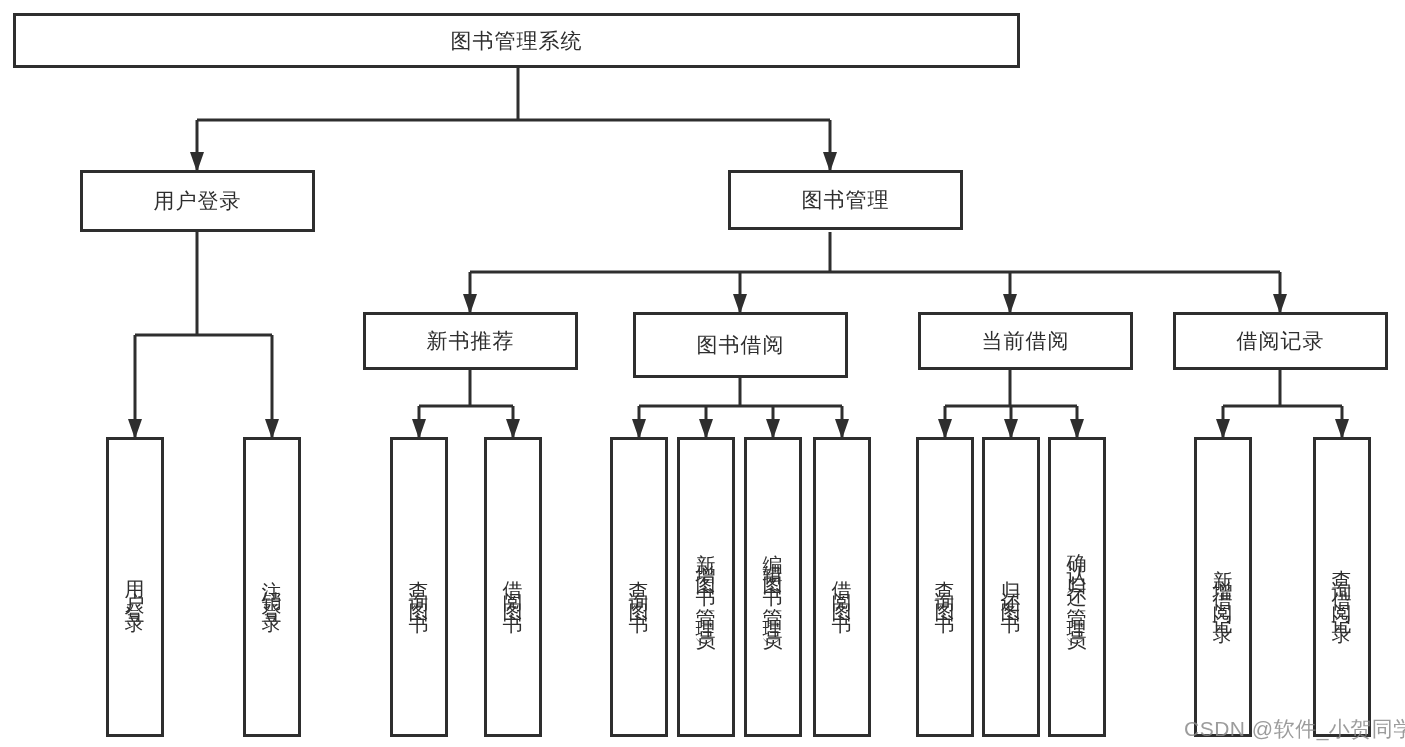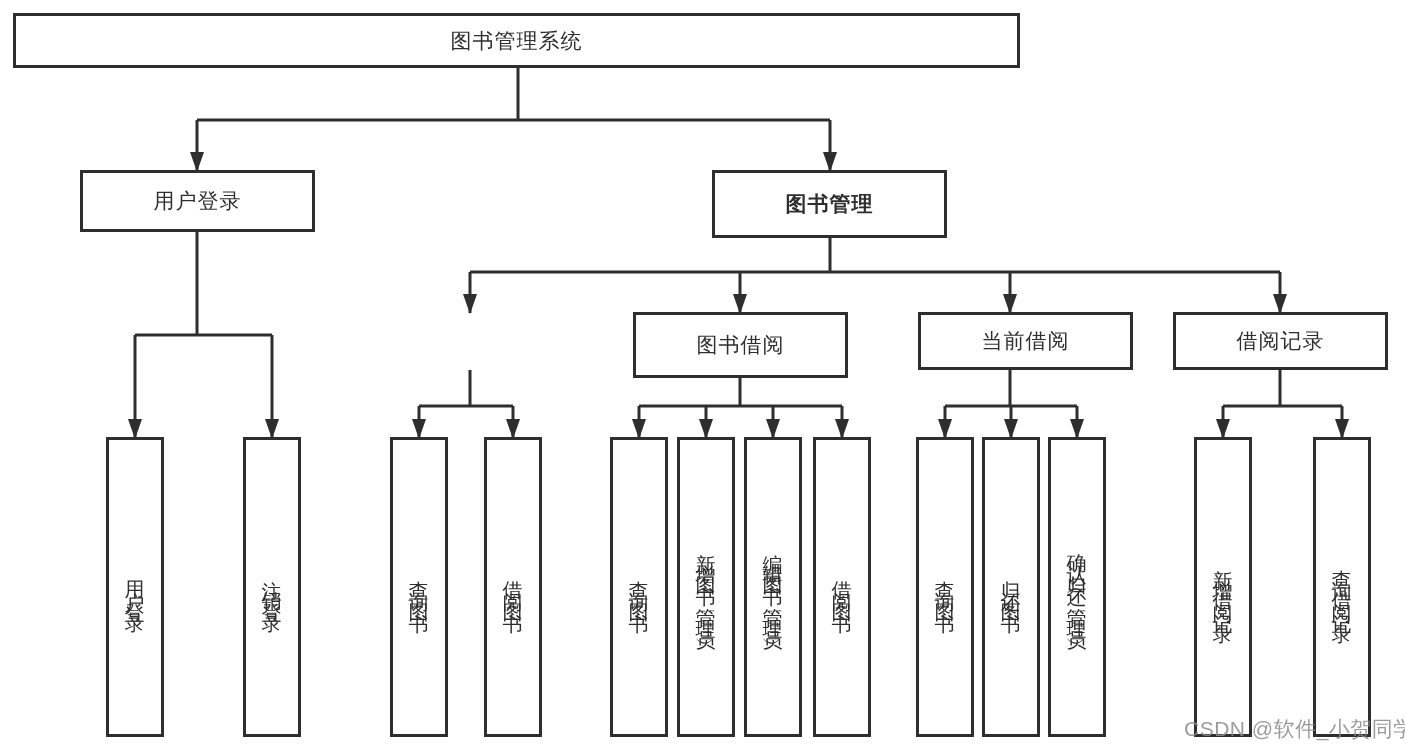"图书管理" div.box { font-weight: bold -> none; height: 68px -> 60px; left: 712px -> 728px }
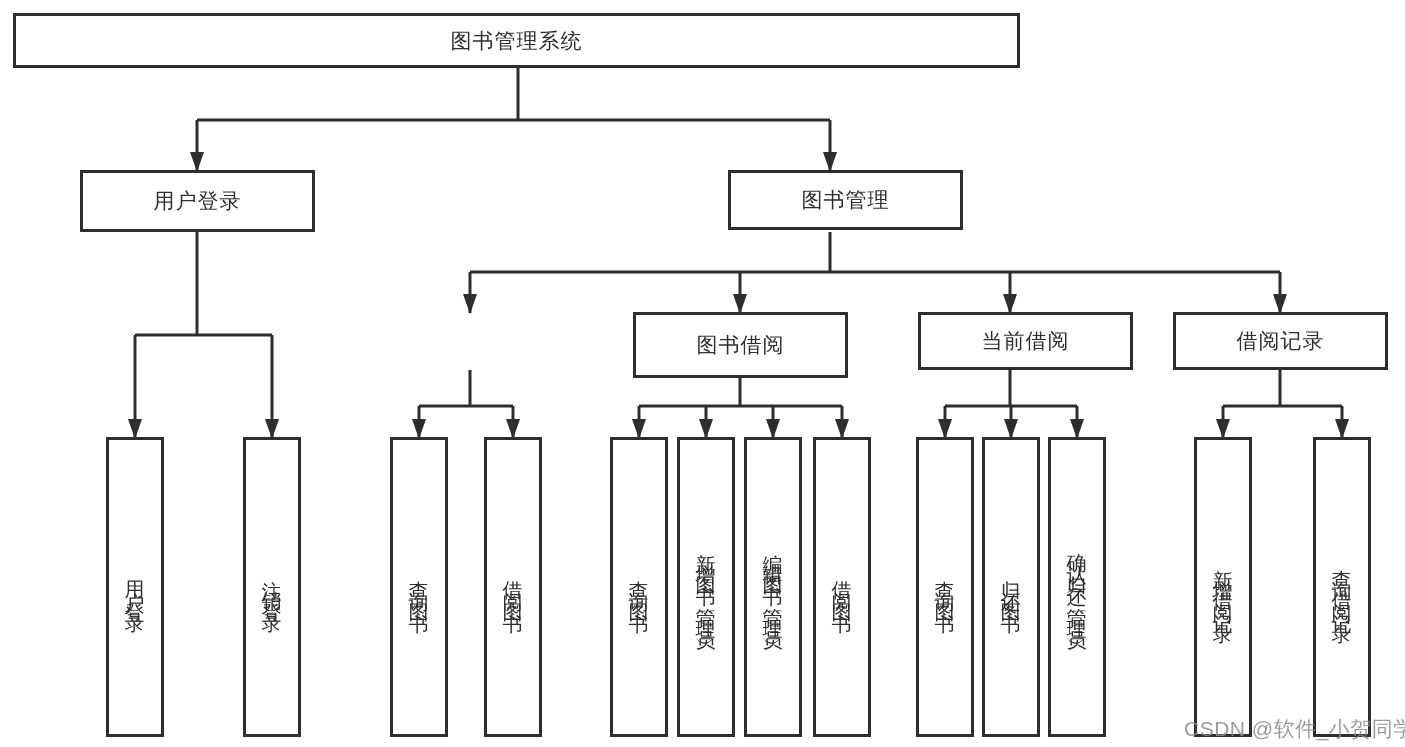"新书推荐" div.box { html: none -> <div> <span>新书推荐</span> </div> }
